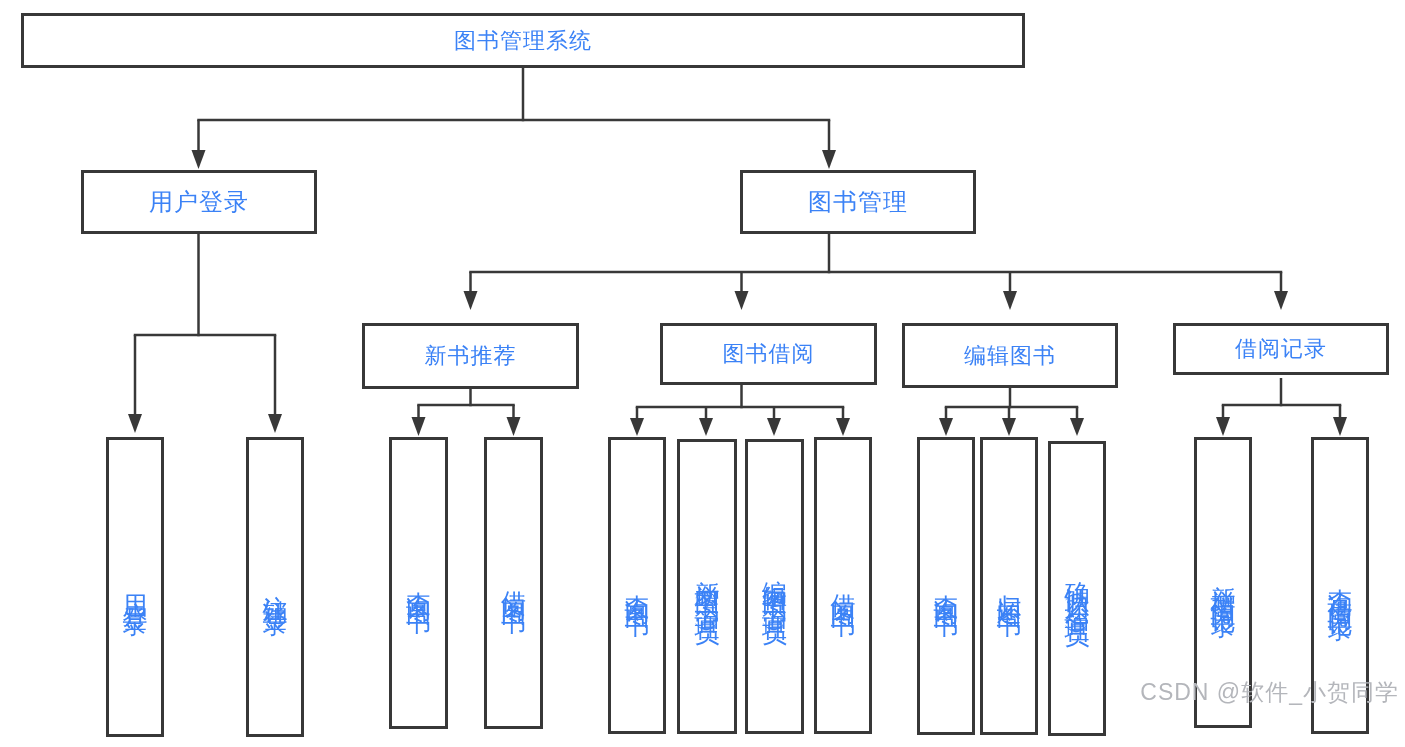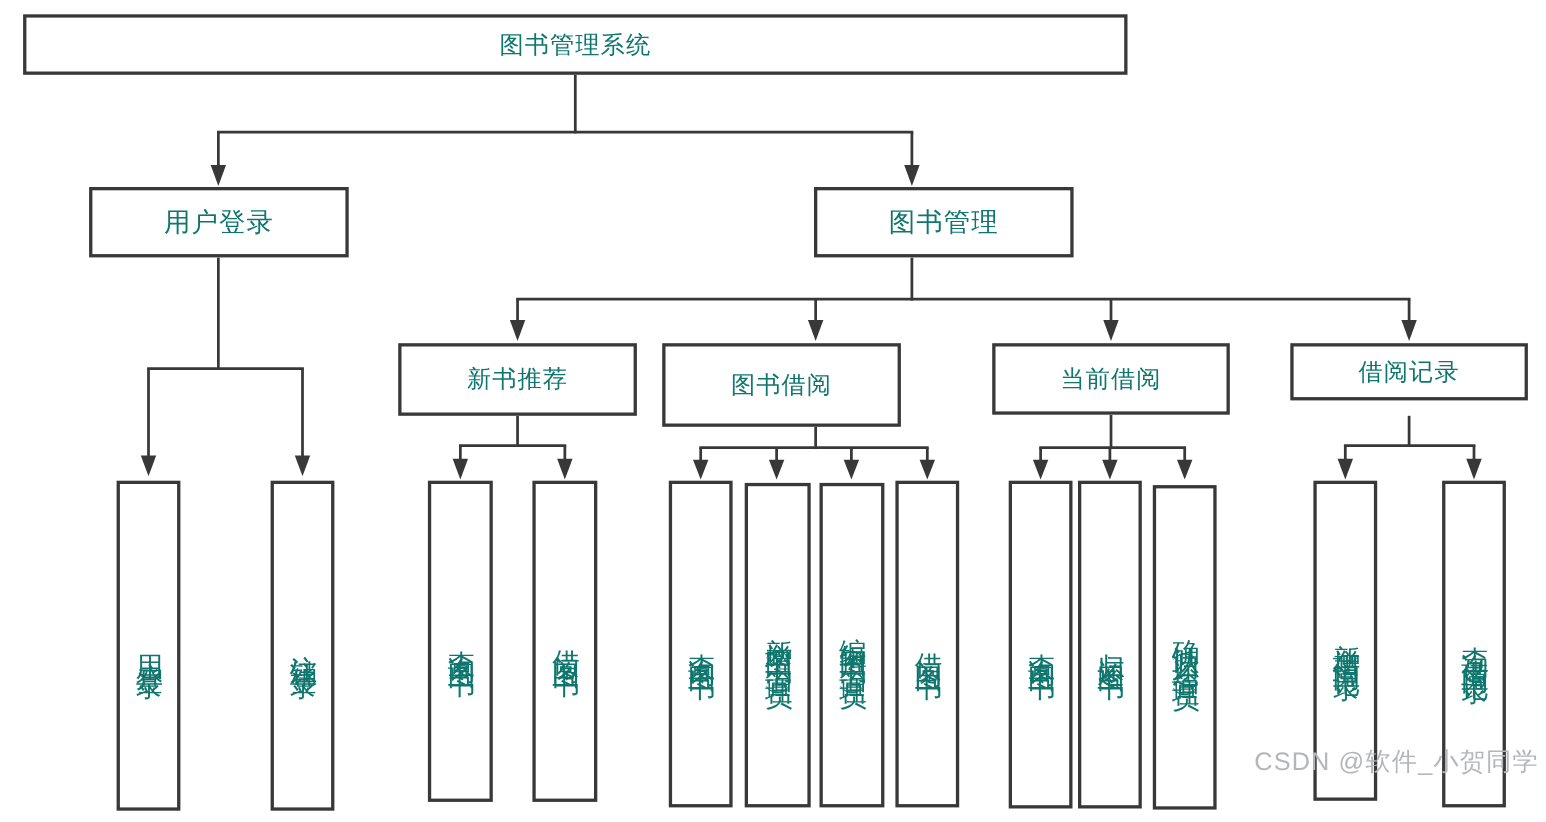"图书管理系统" .node { color: #0f766e -> #3b82f6 }
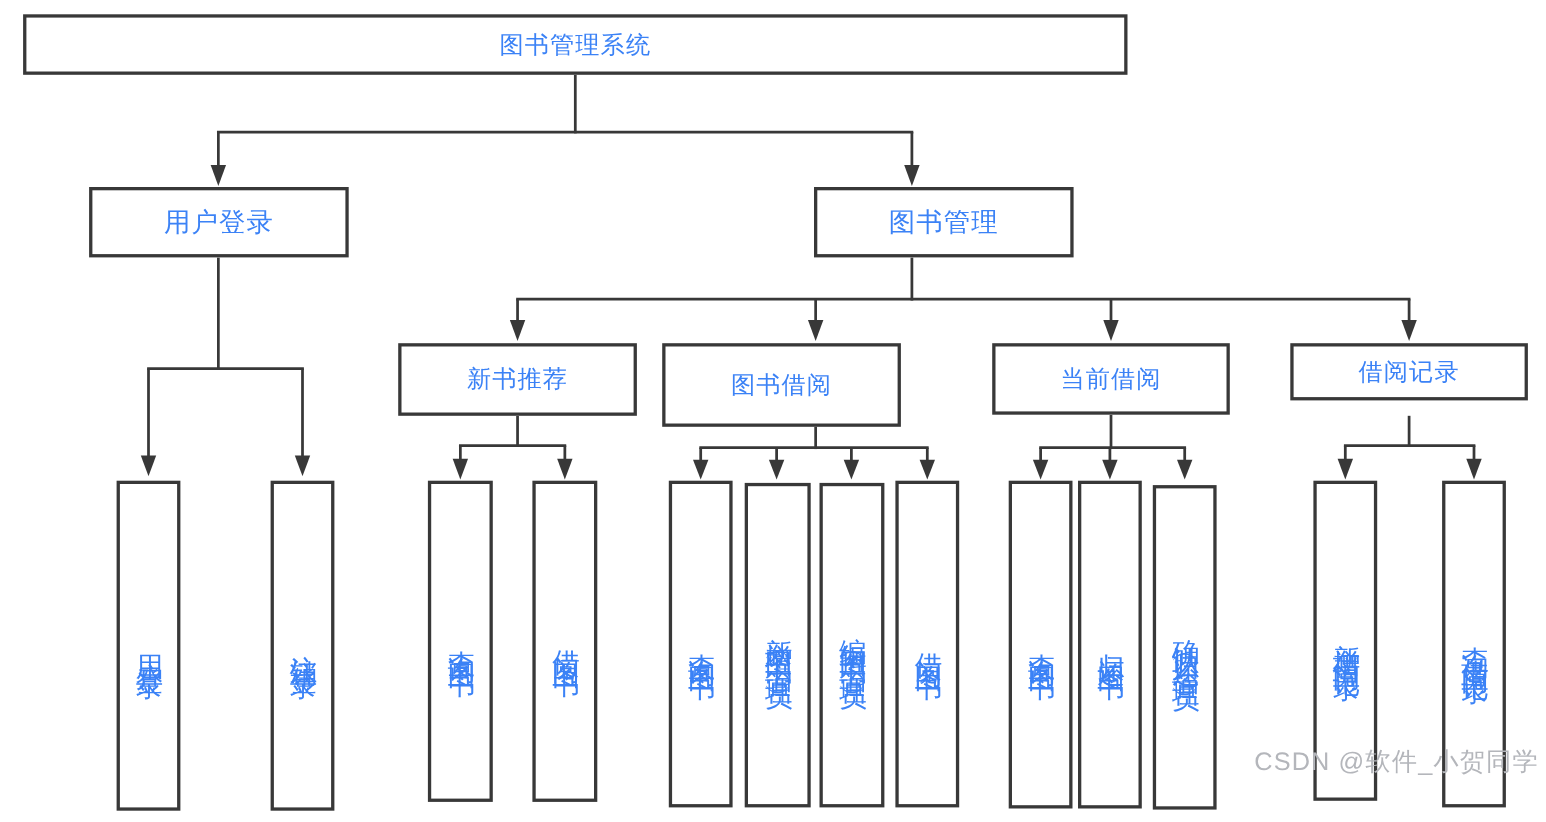"新书推荐" .node-l3 { margin-top: none -> 11px }
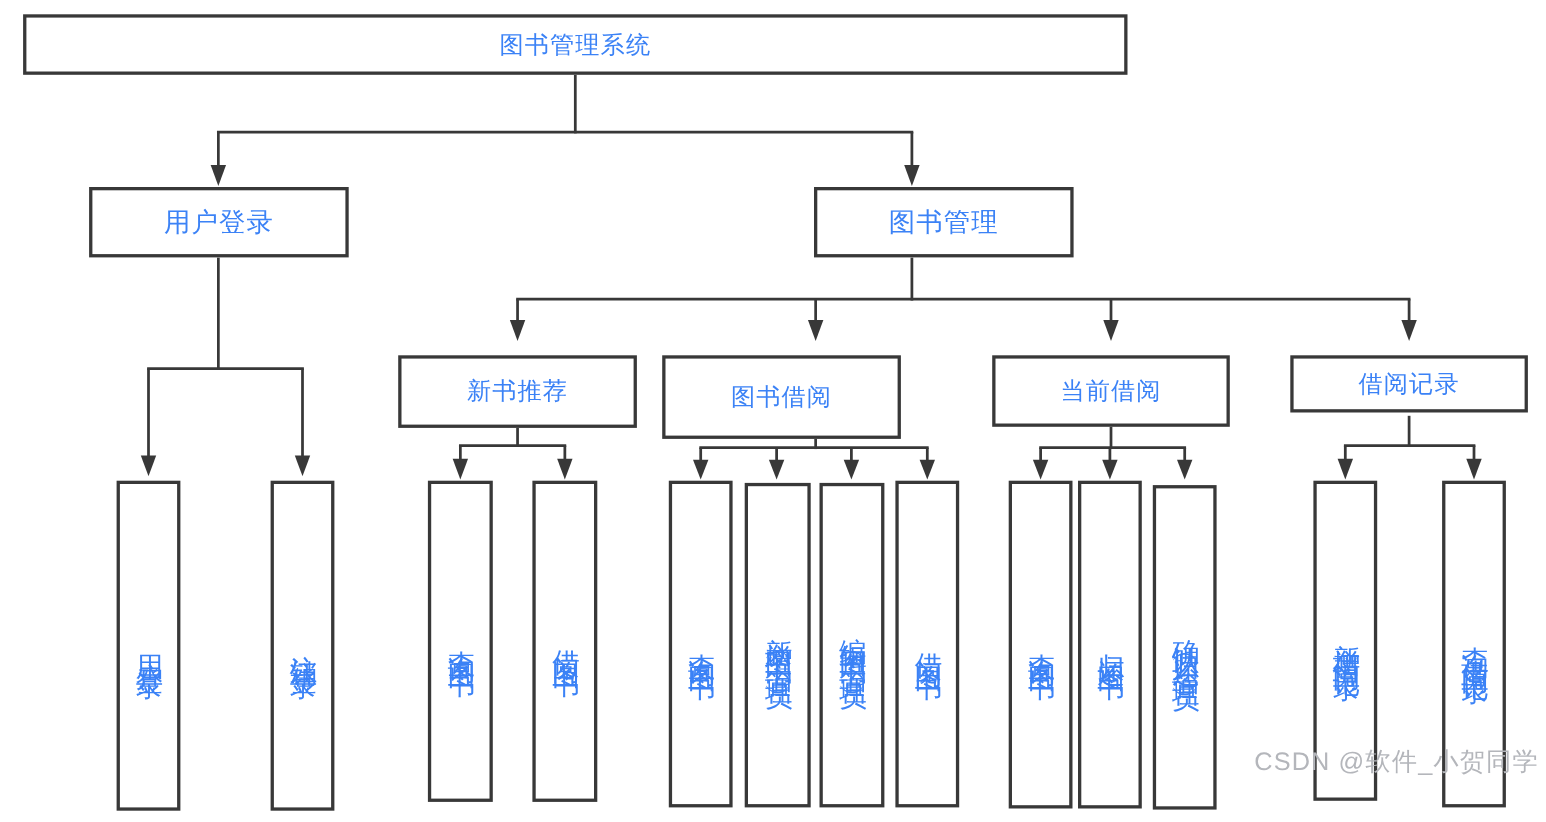"图书借阅" div.node { height: 76px -> 62px; left: 602px -> 660px }
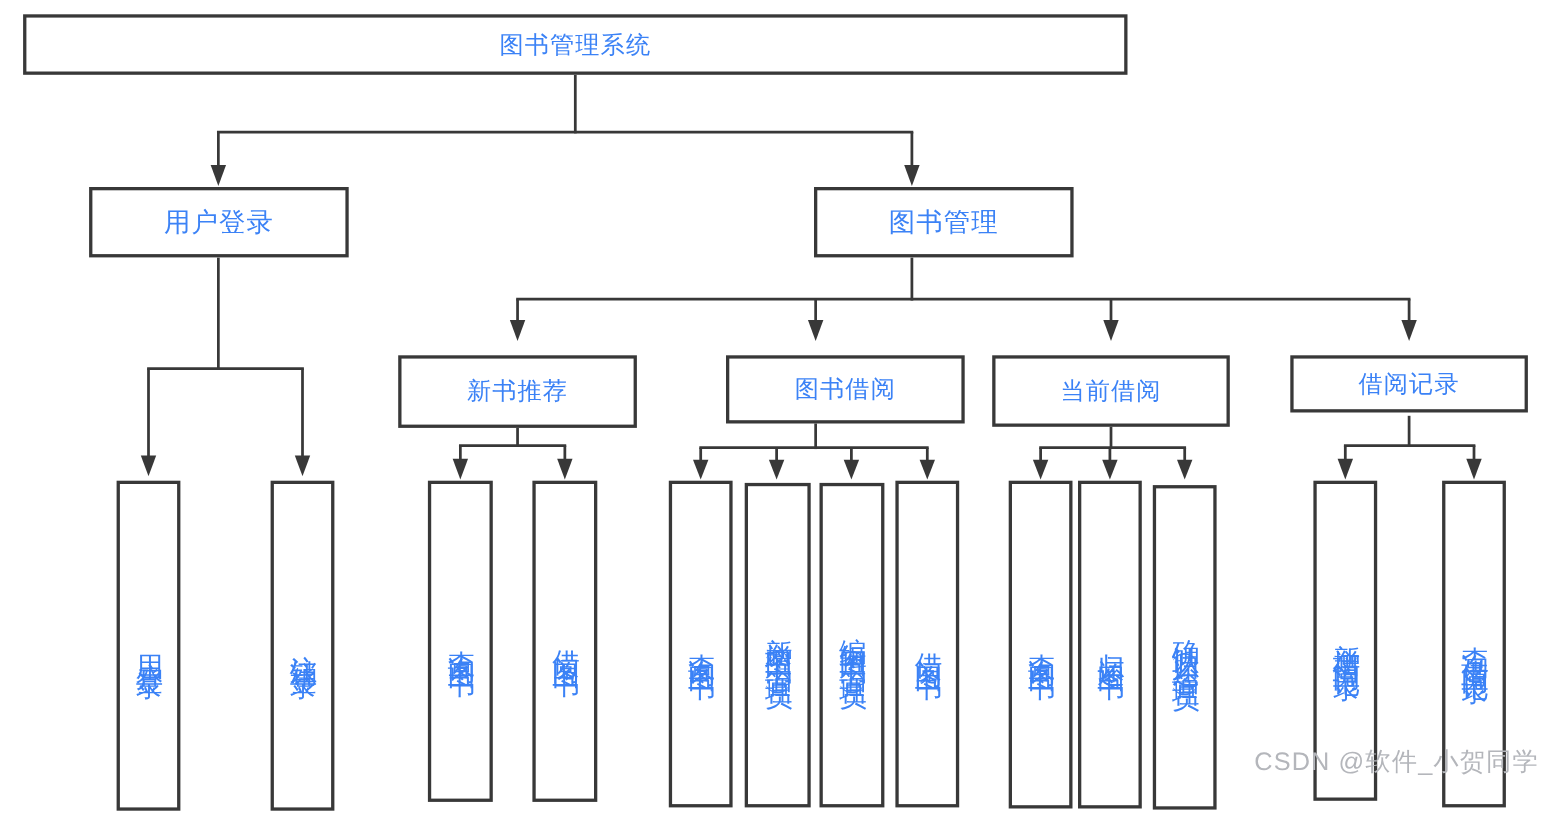"当前借阅" div.node { text: 当前借阅 -> 编辑图书 }
